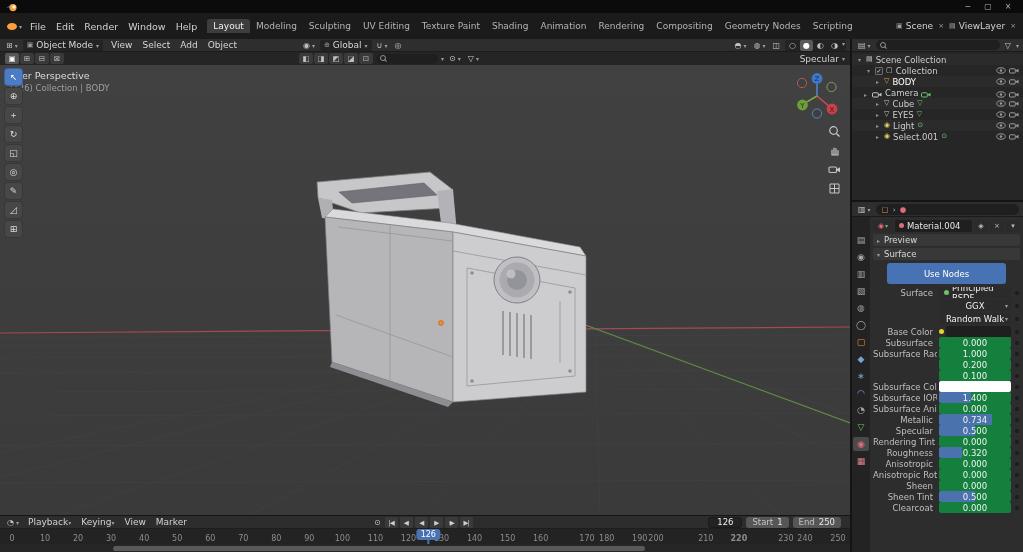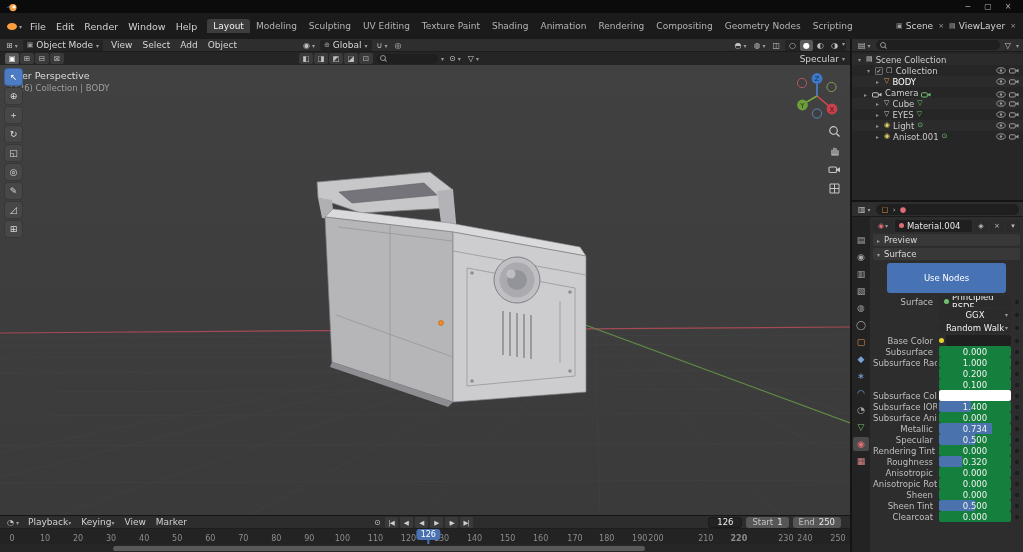"Anisot.001" span.ol-label { text: Anisot.001 -> Select.001 }
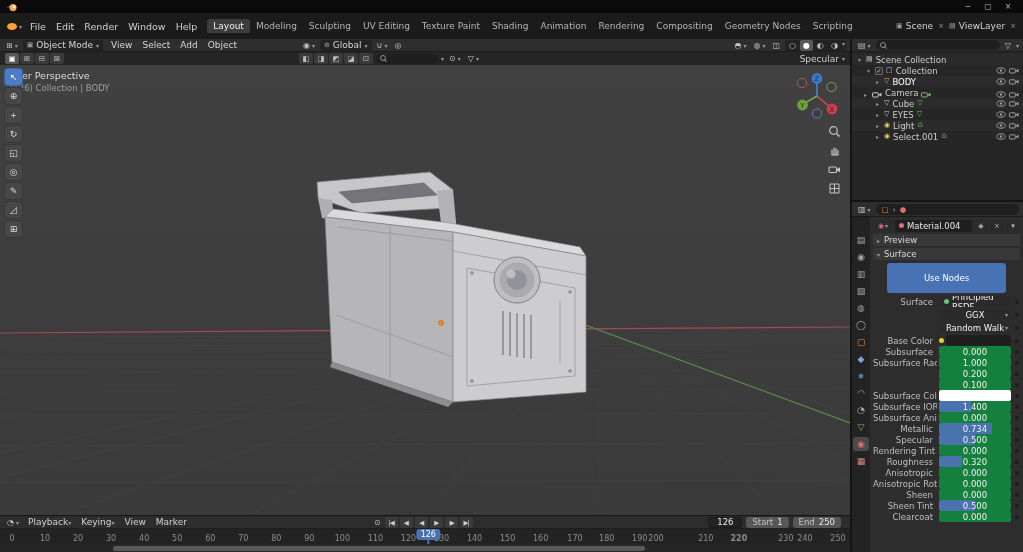"Use Nodes" .use-nodes { height: 30px -> 21px }
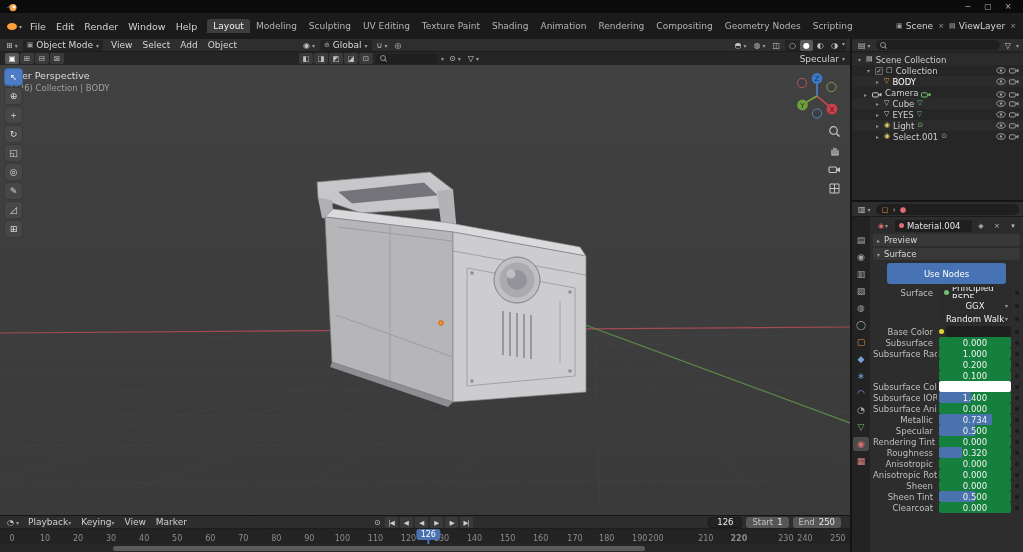"170" span.tick { left: 575px -> 587px }
